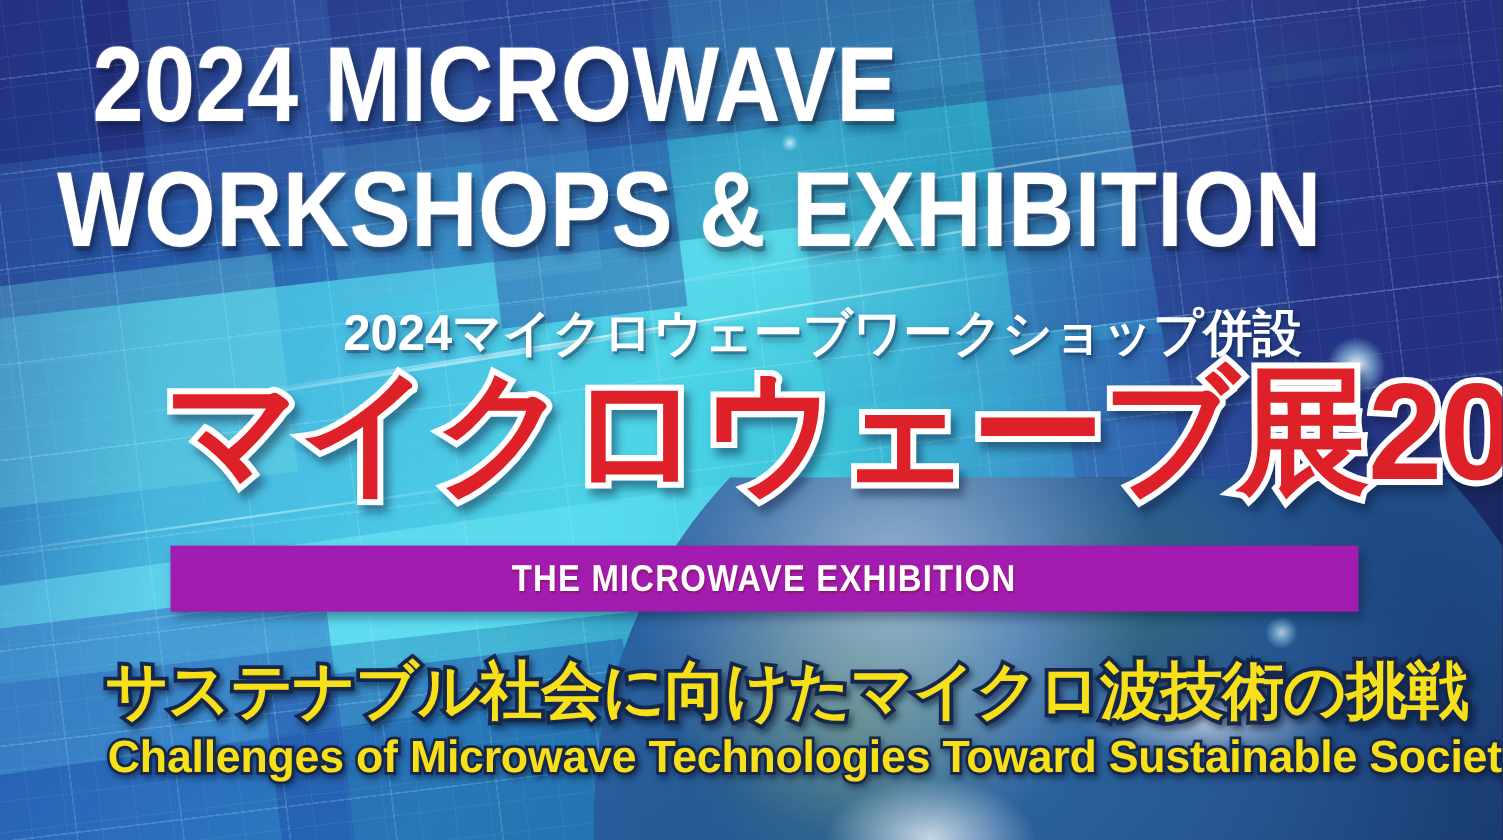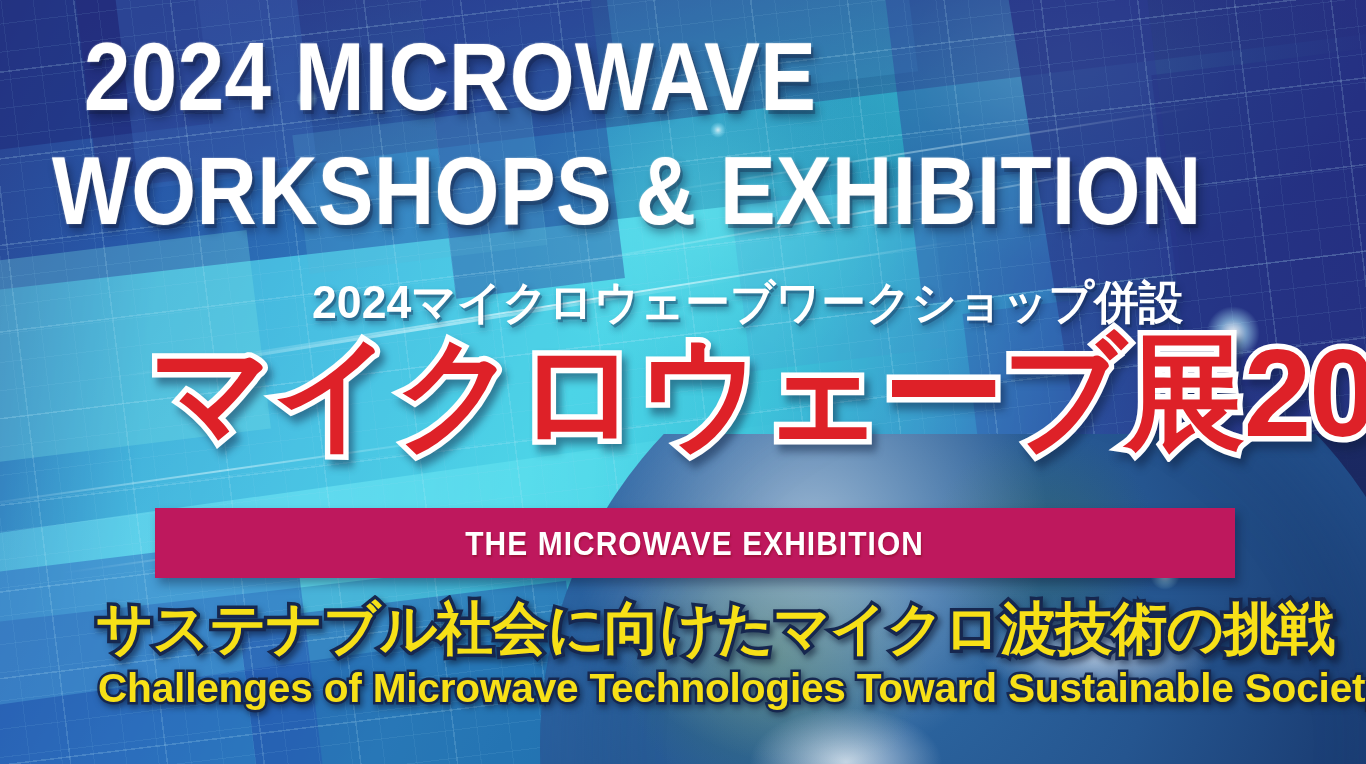"THE MICROWAVE EXHIBITION" #red-bar { background: #be185d -> #a21caf; height: 70px -> 60px; margin-top: 12px -> none }
